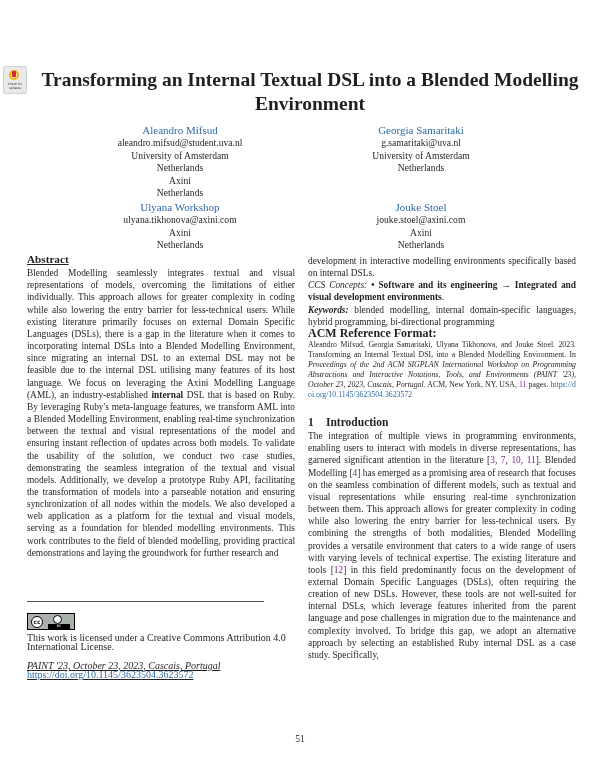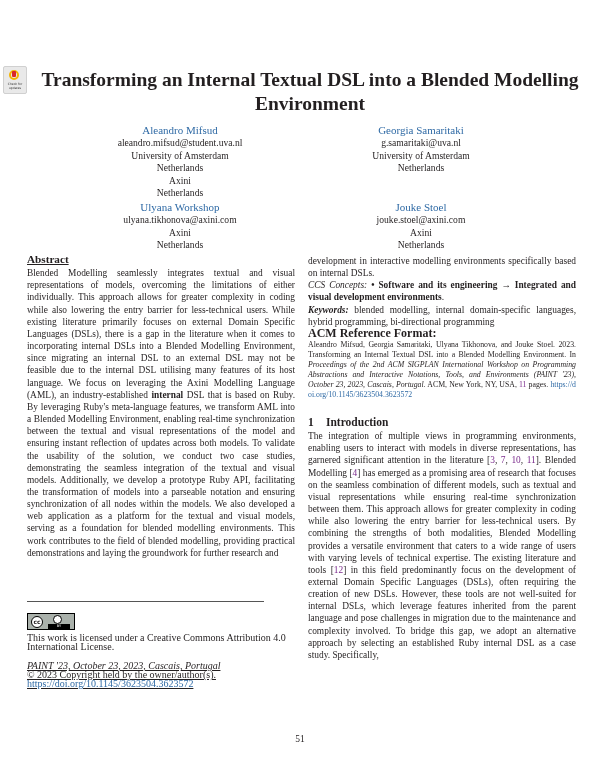"© 2023 Copyright held by" div { html: <div>© 2023 Copyright held by the owner/author(s).</div> -> none }
